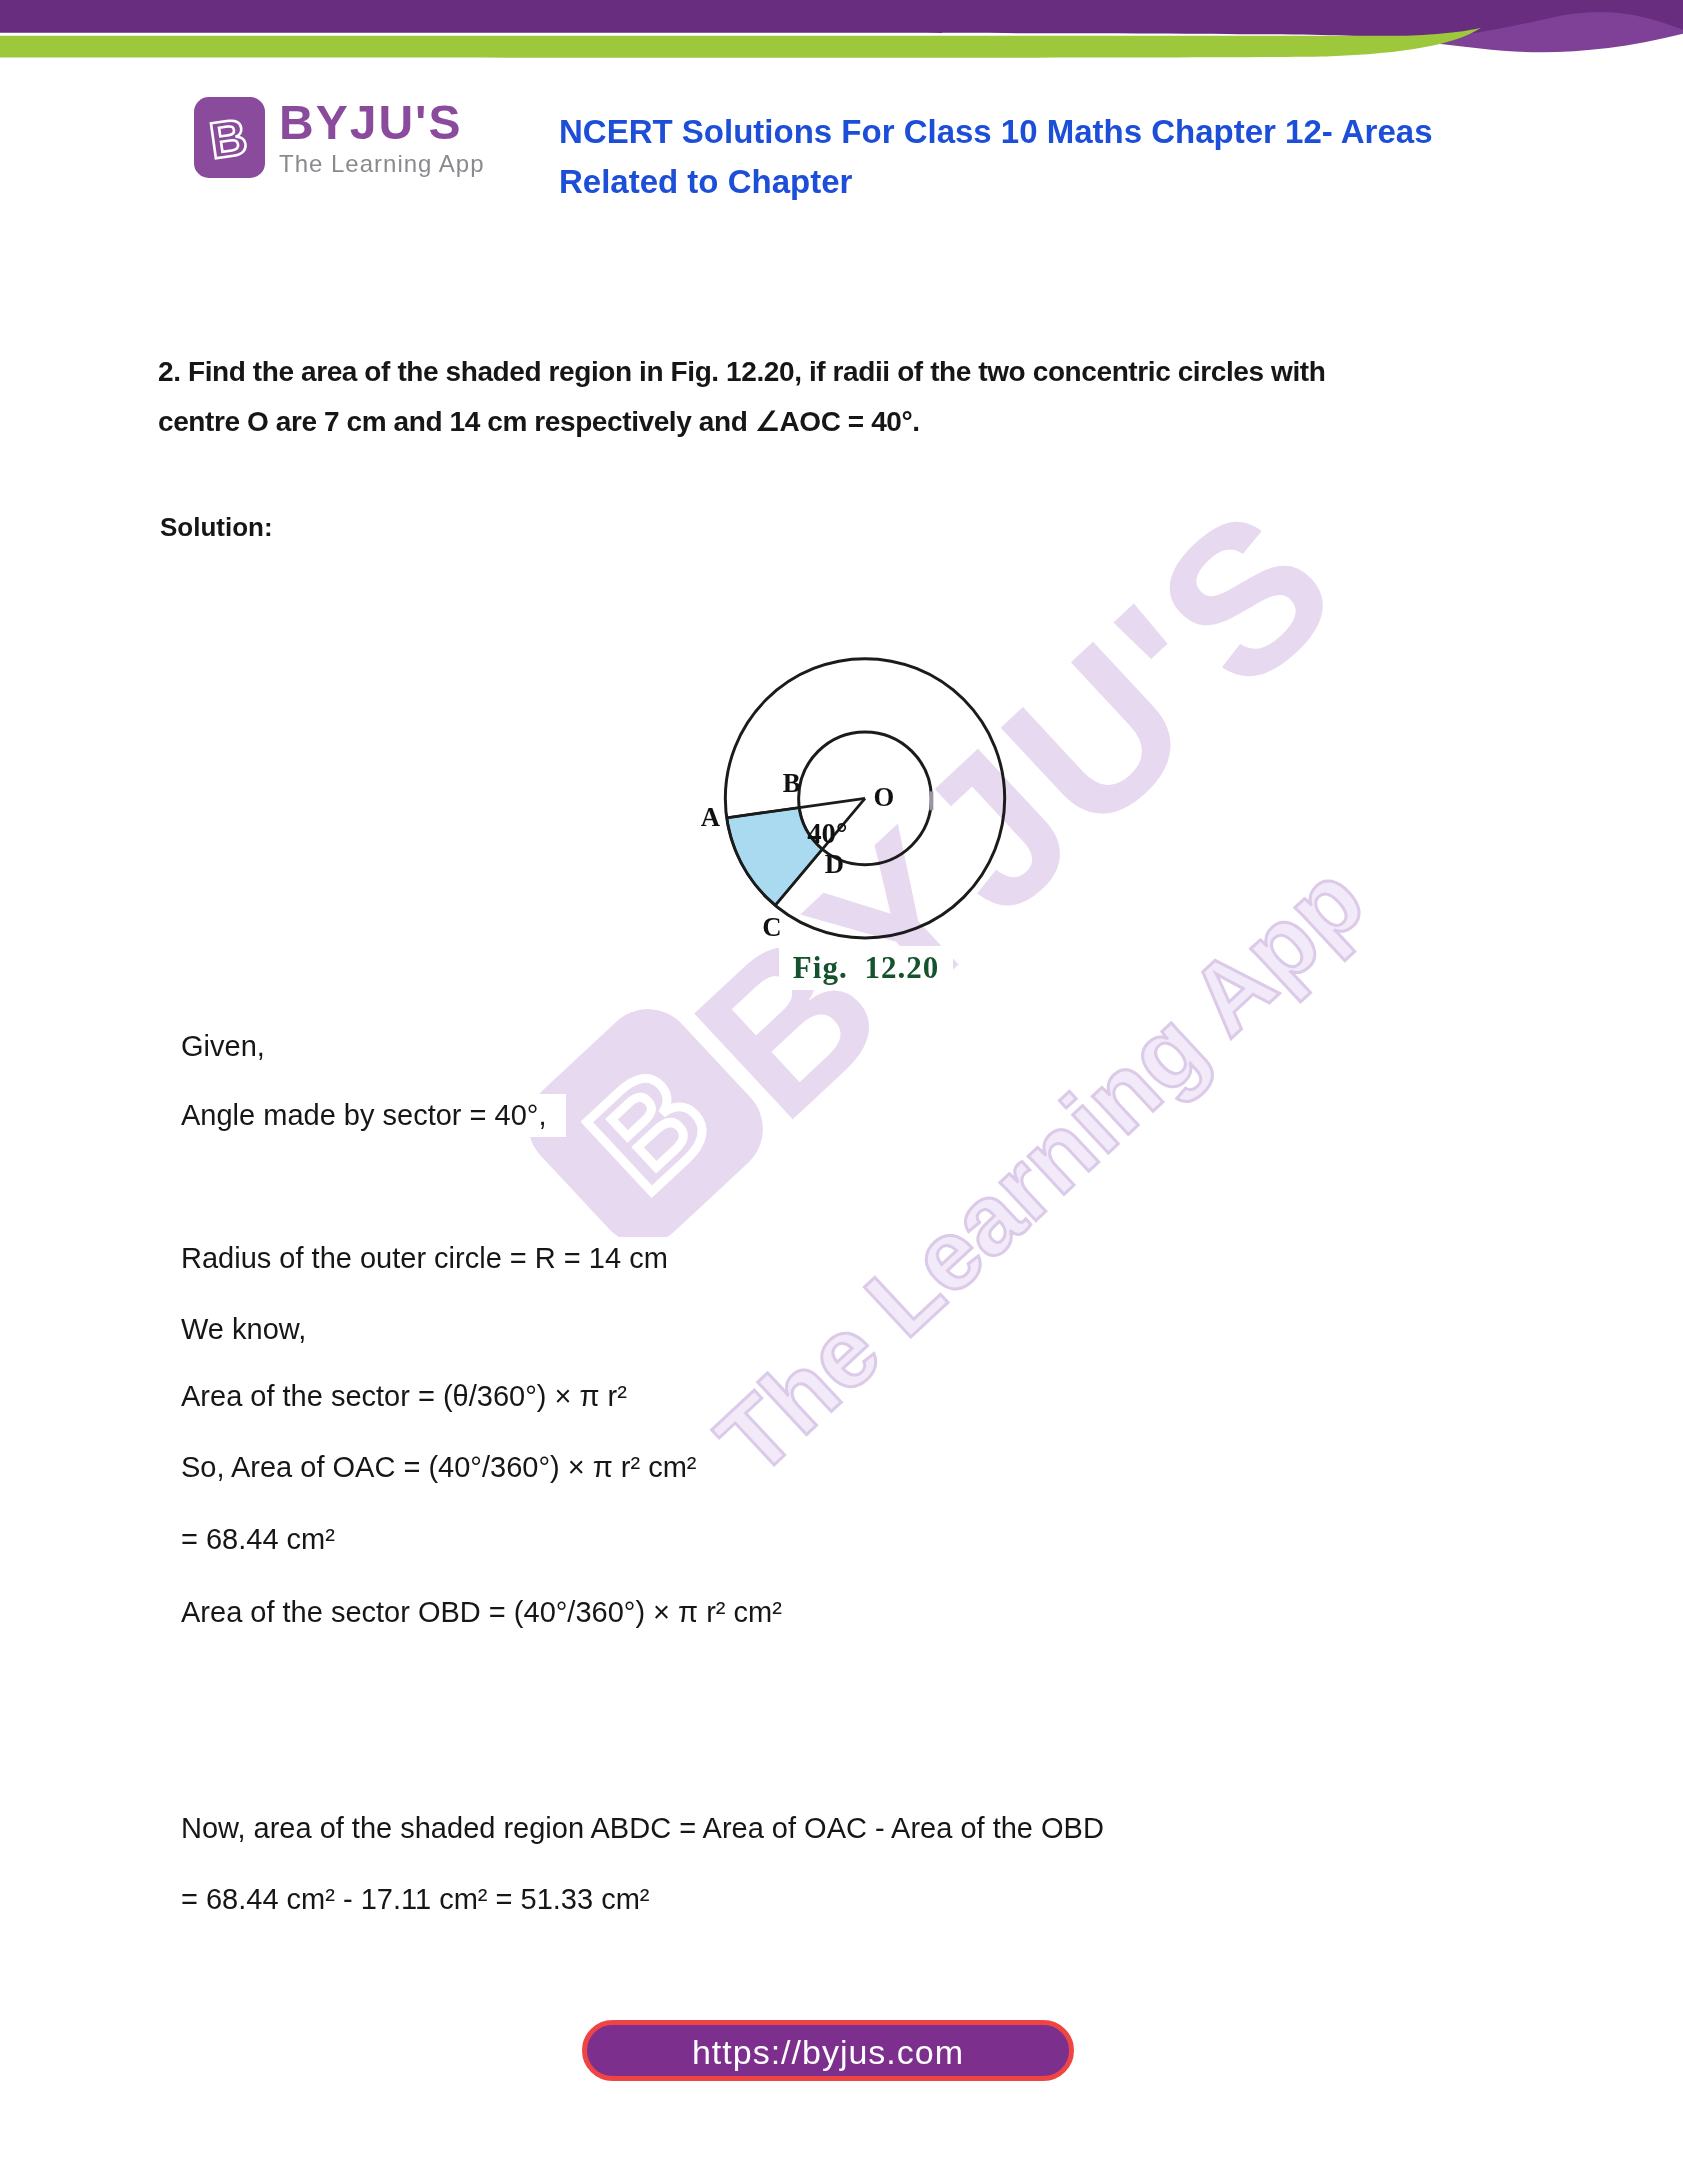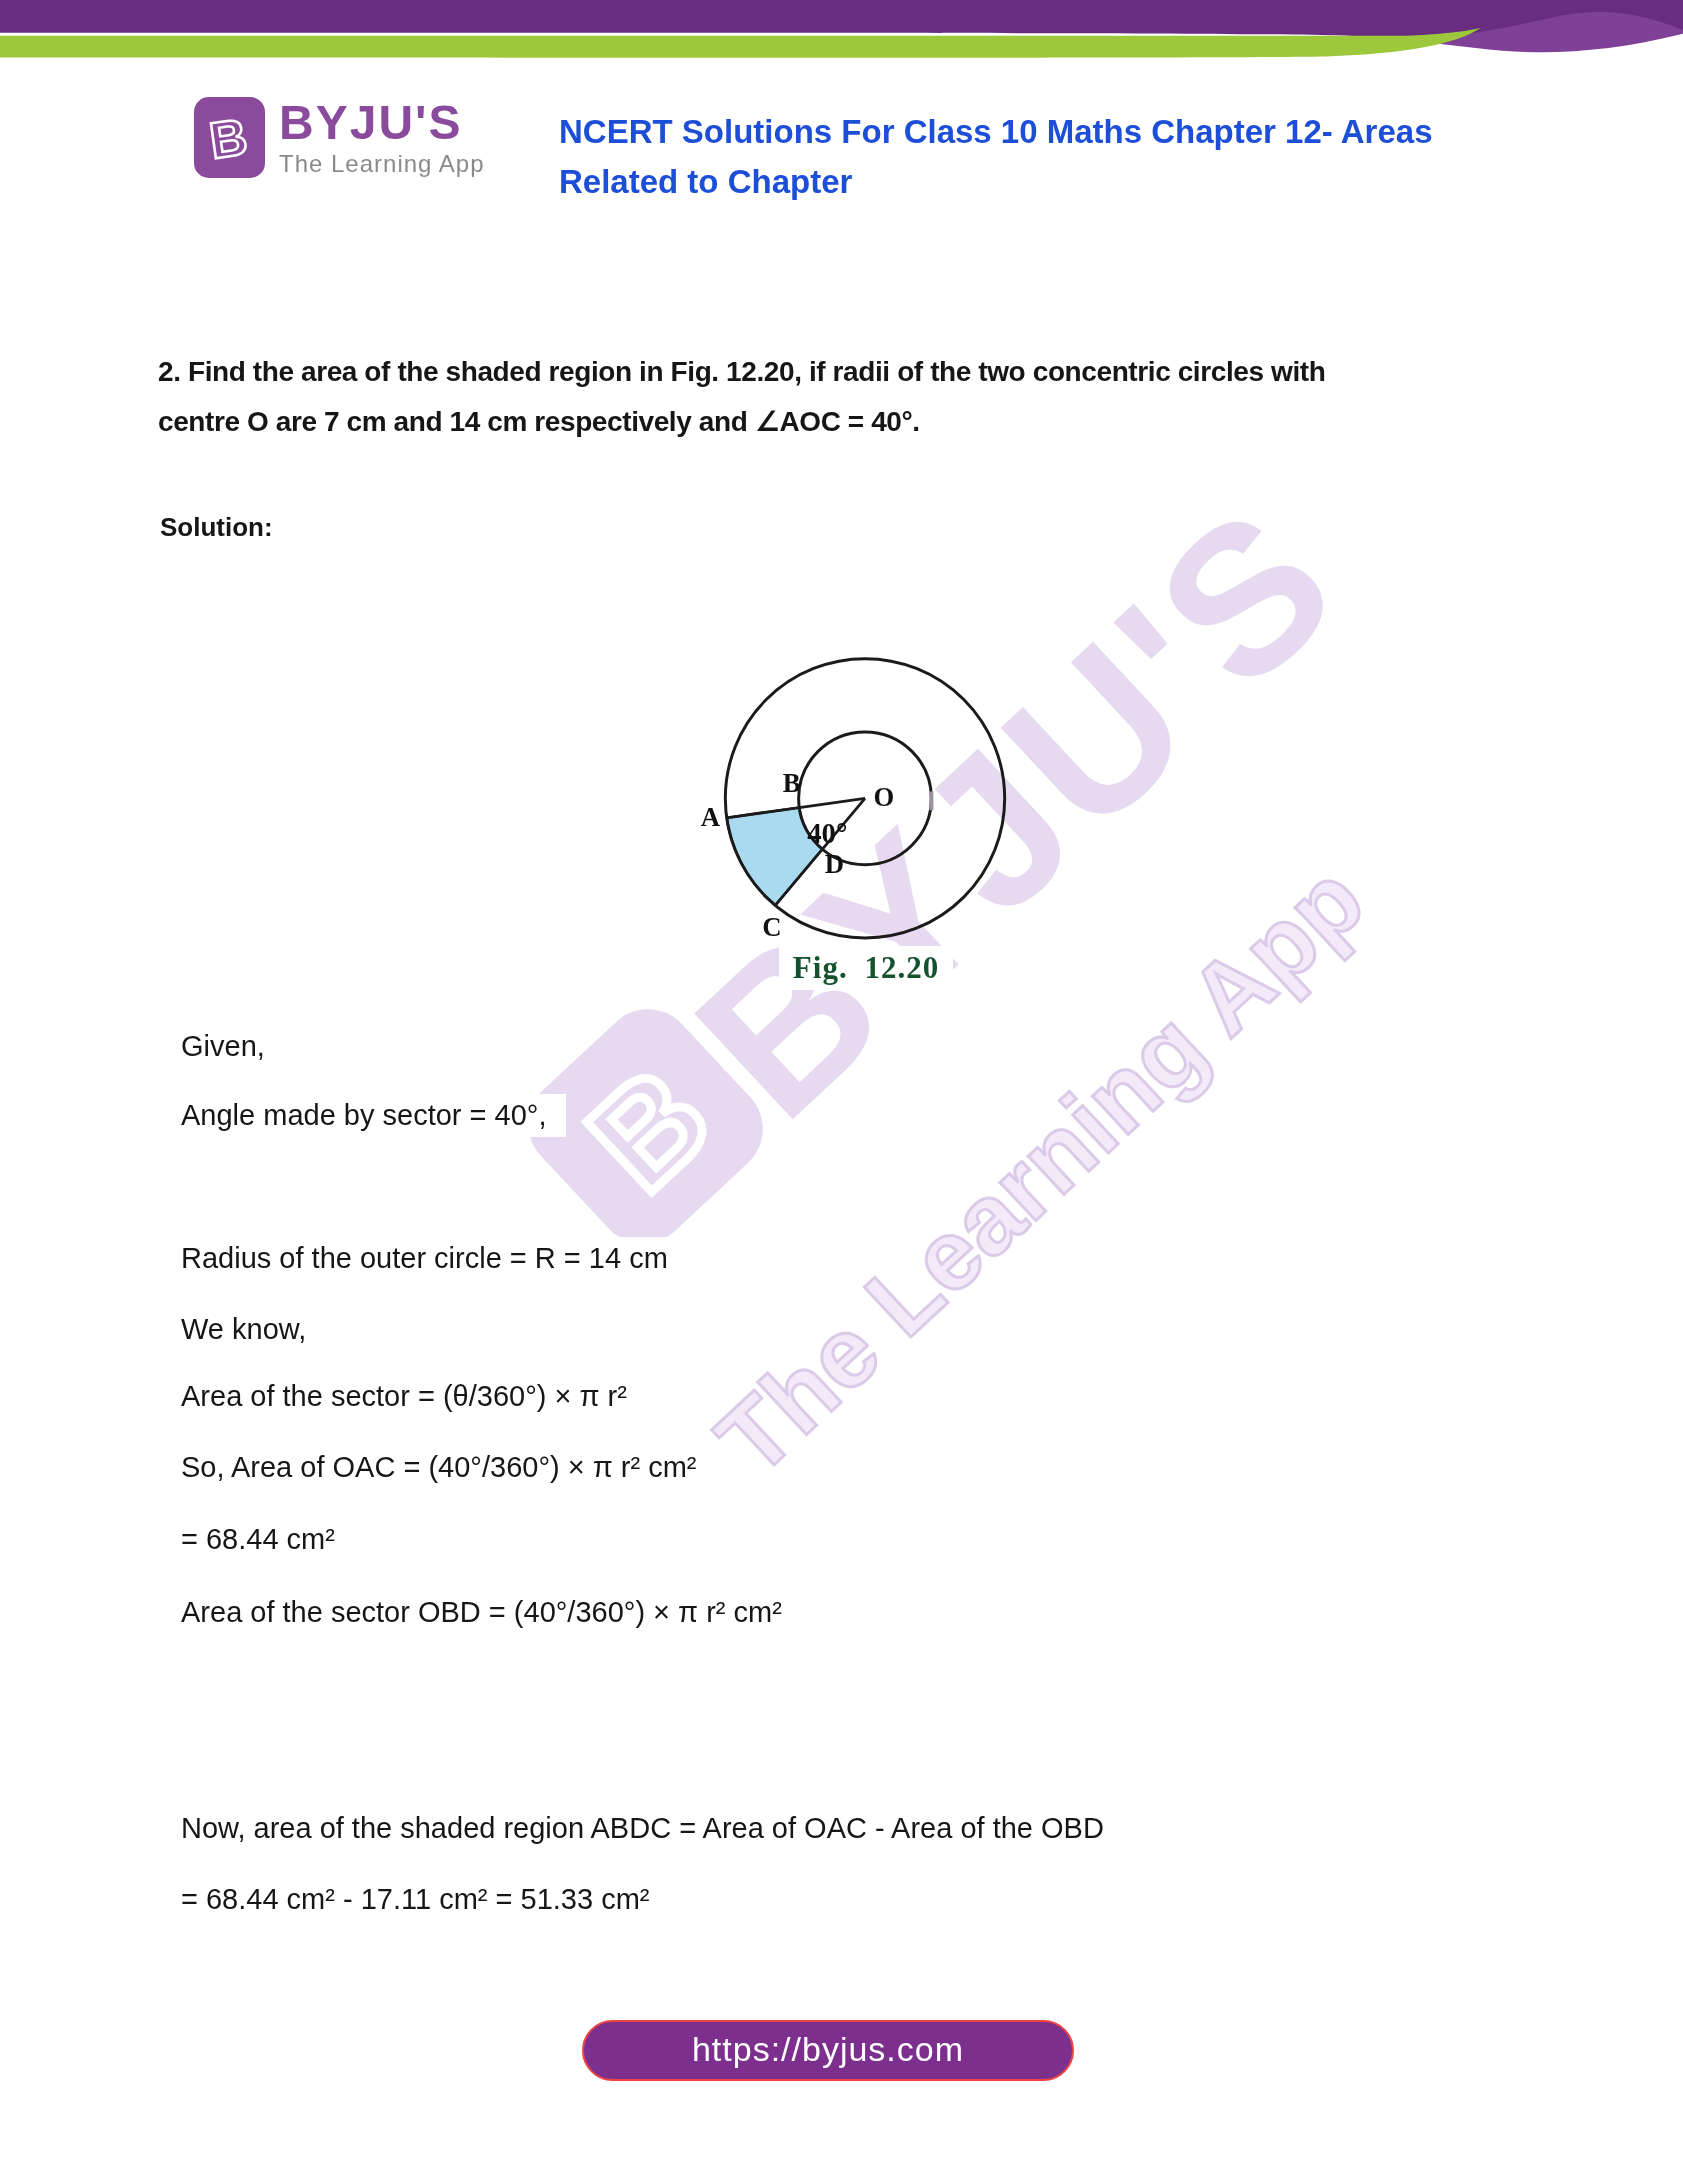"https://byjus.com" .footer-pill { border: 2px solid #ef4444 -> 5px solid #ef4444 }
